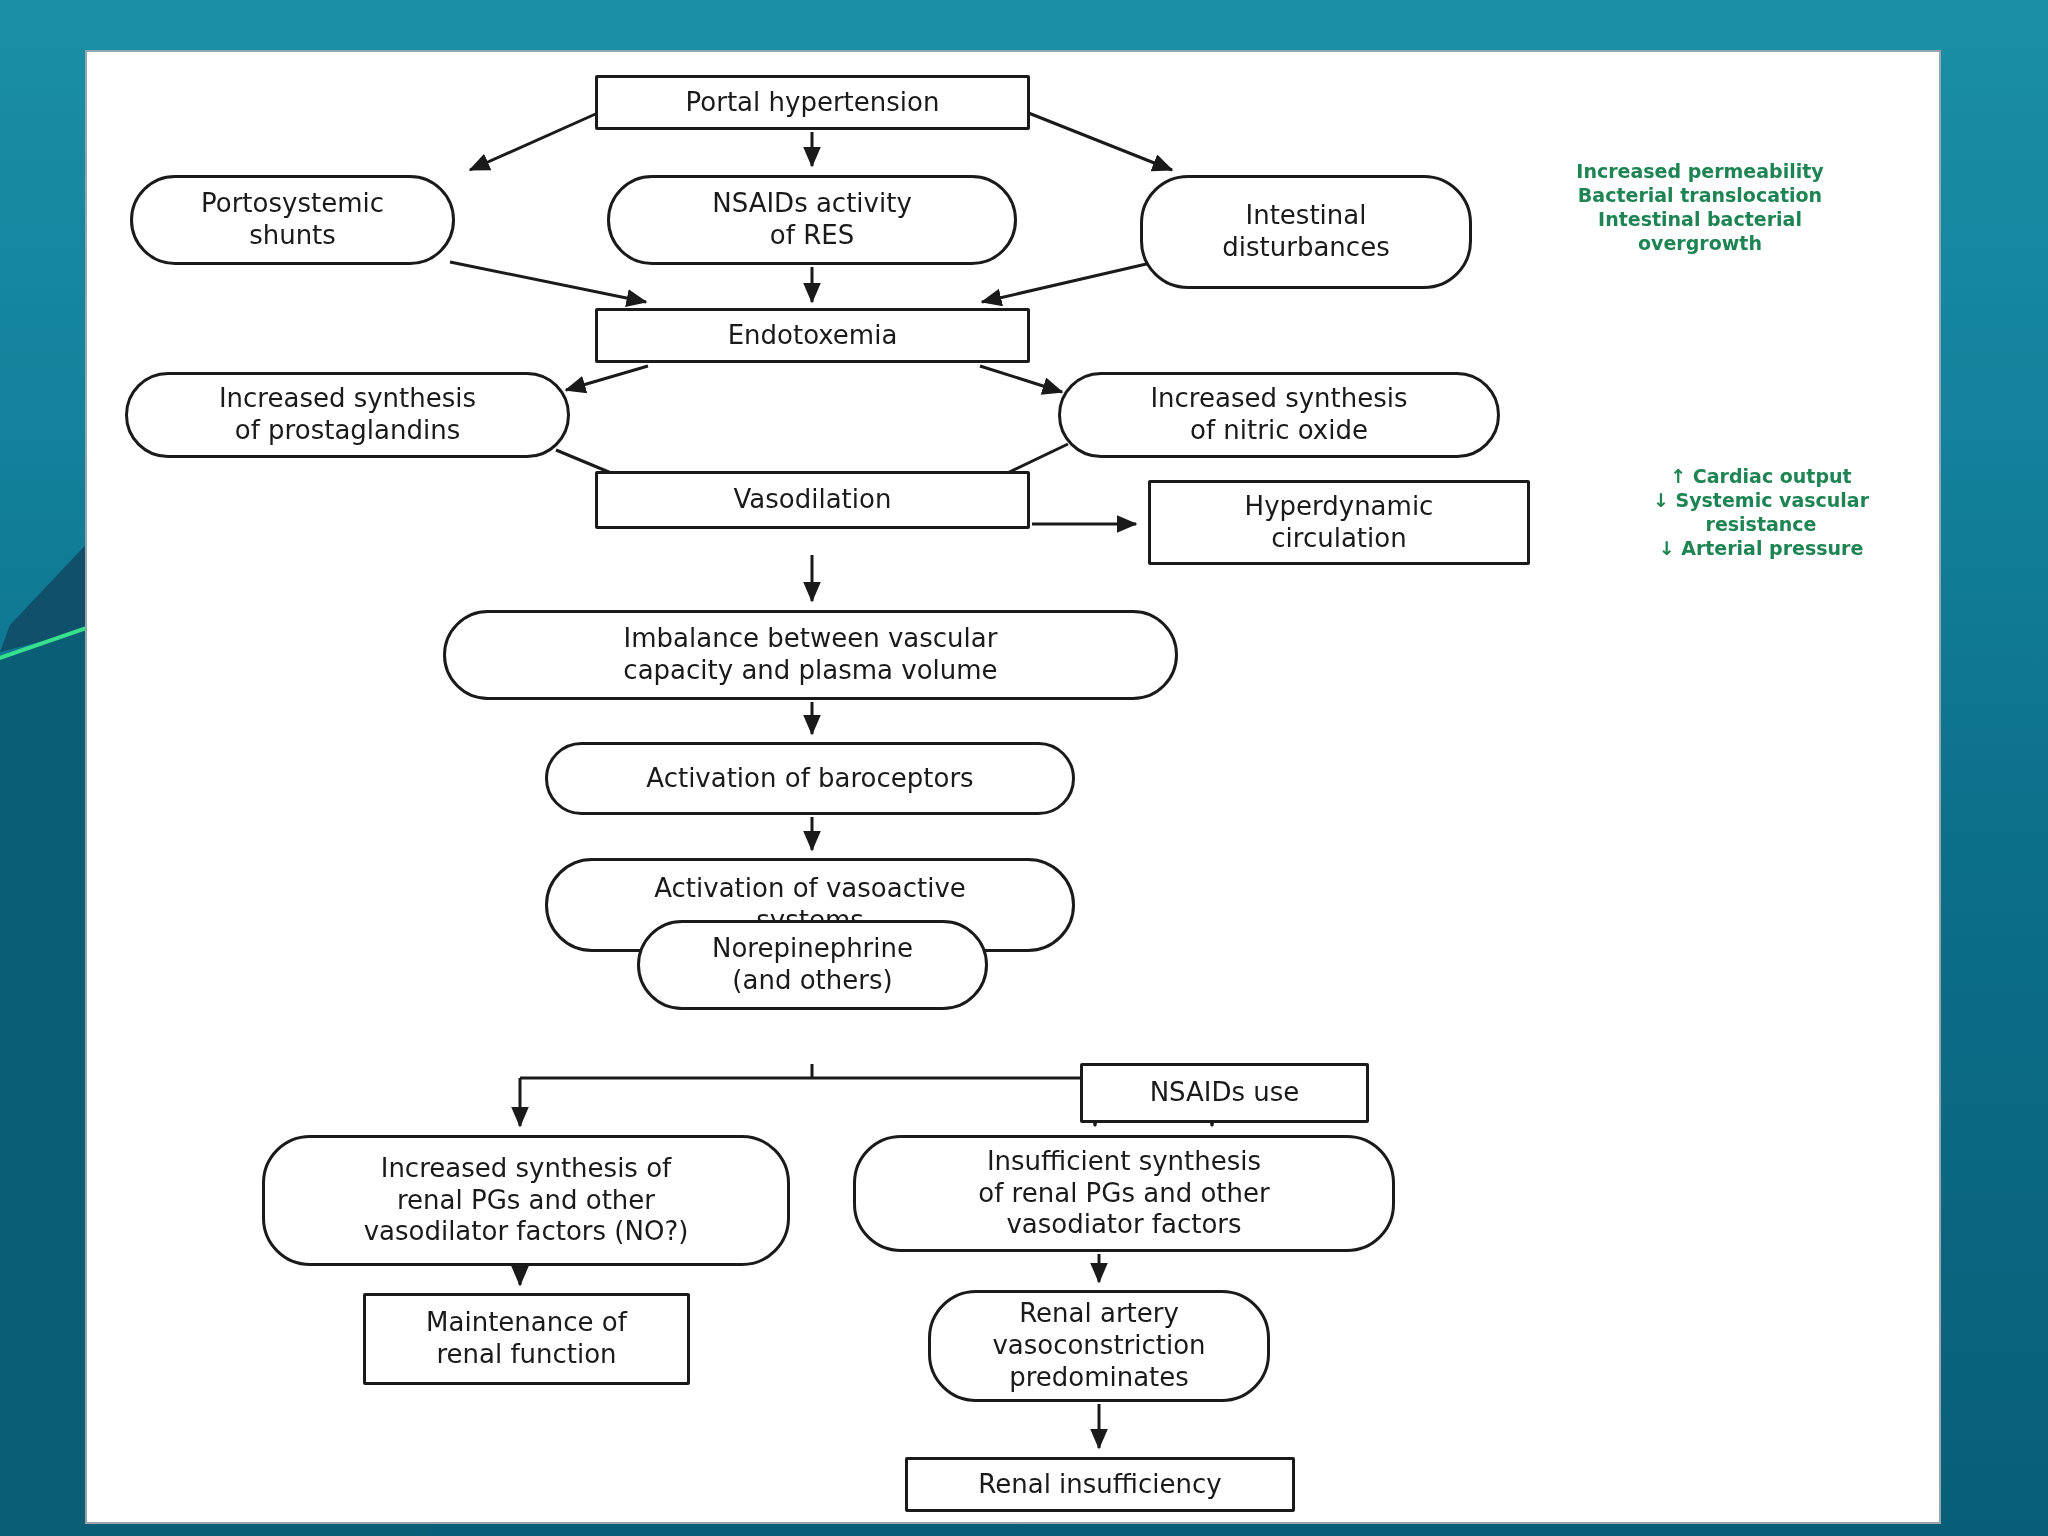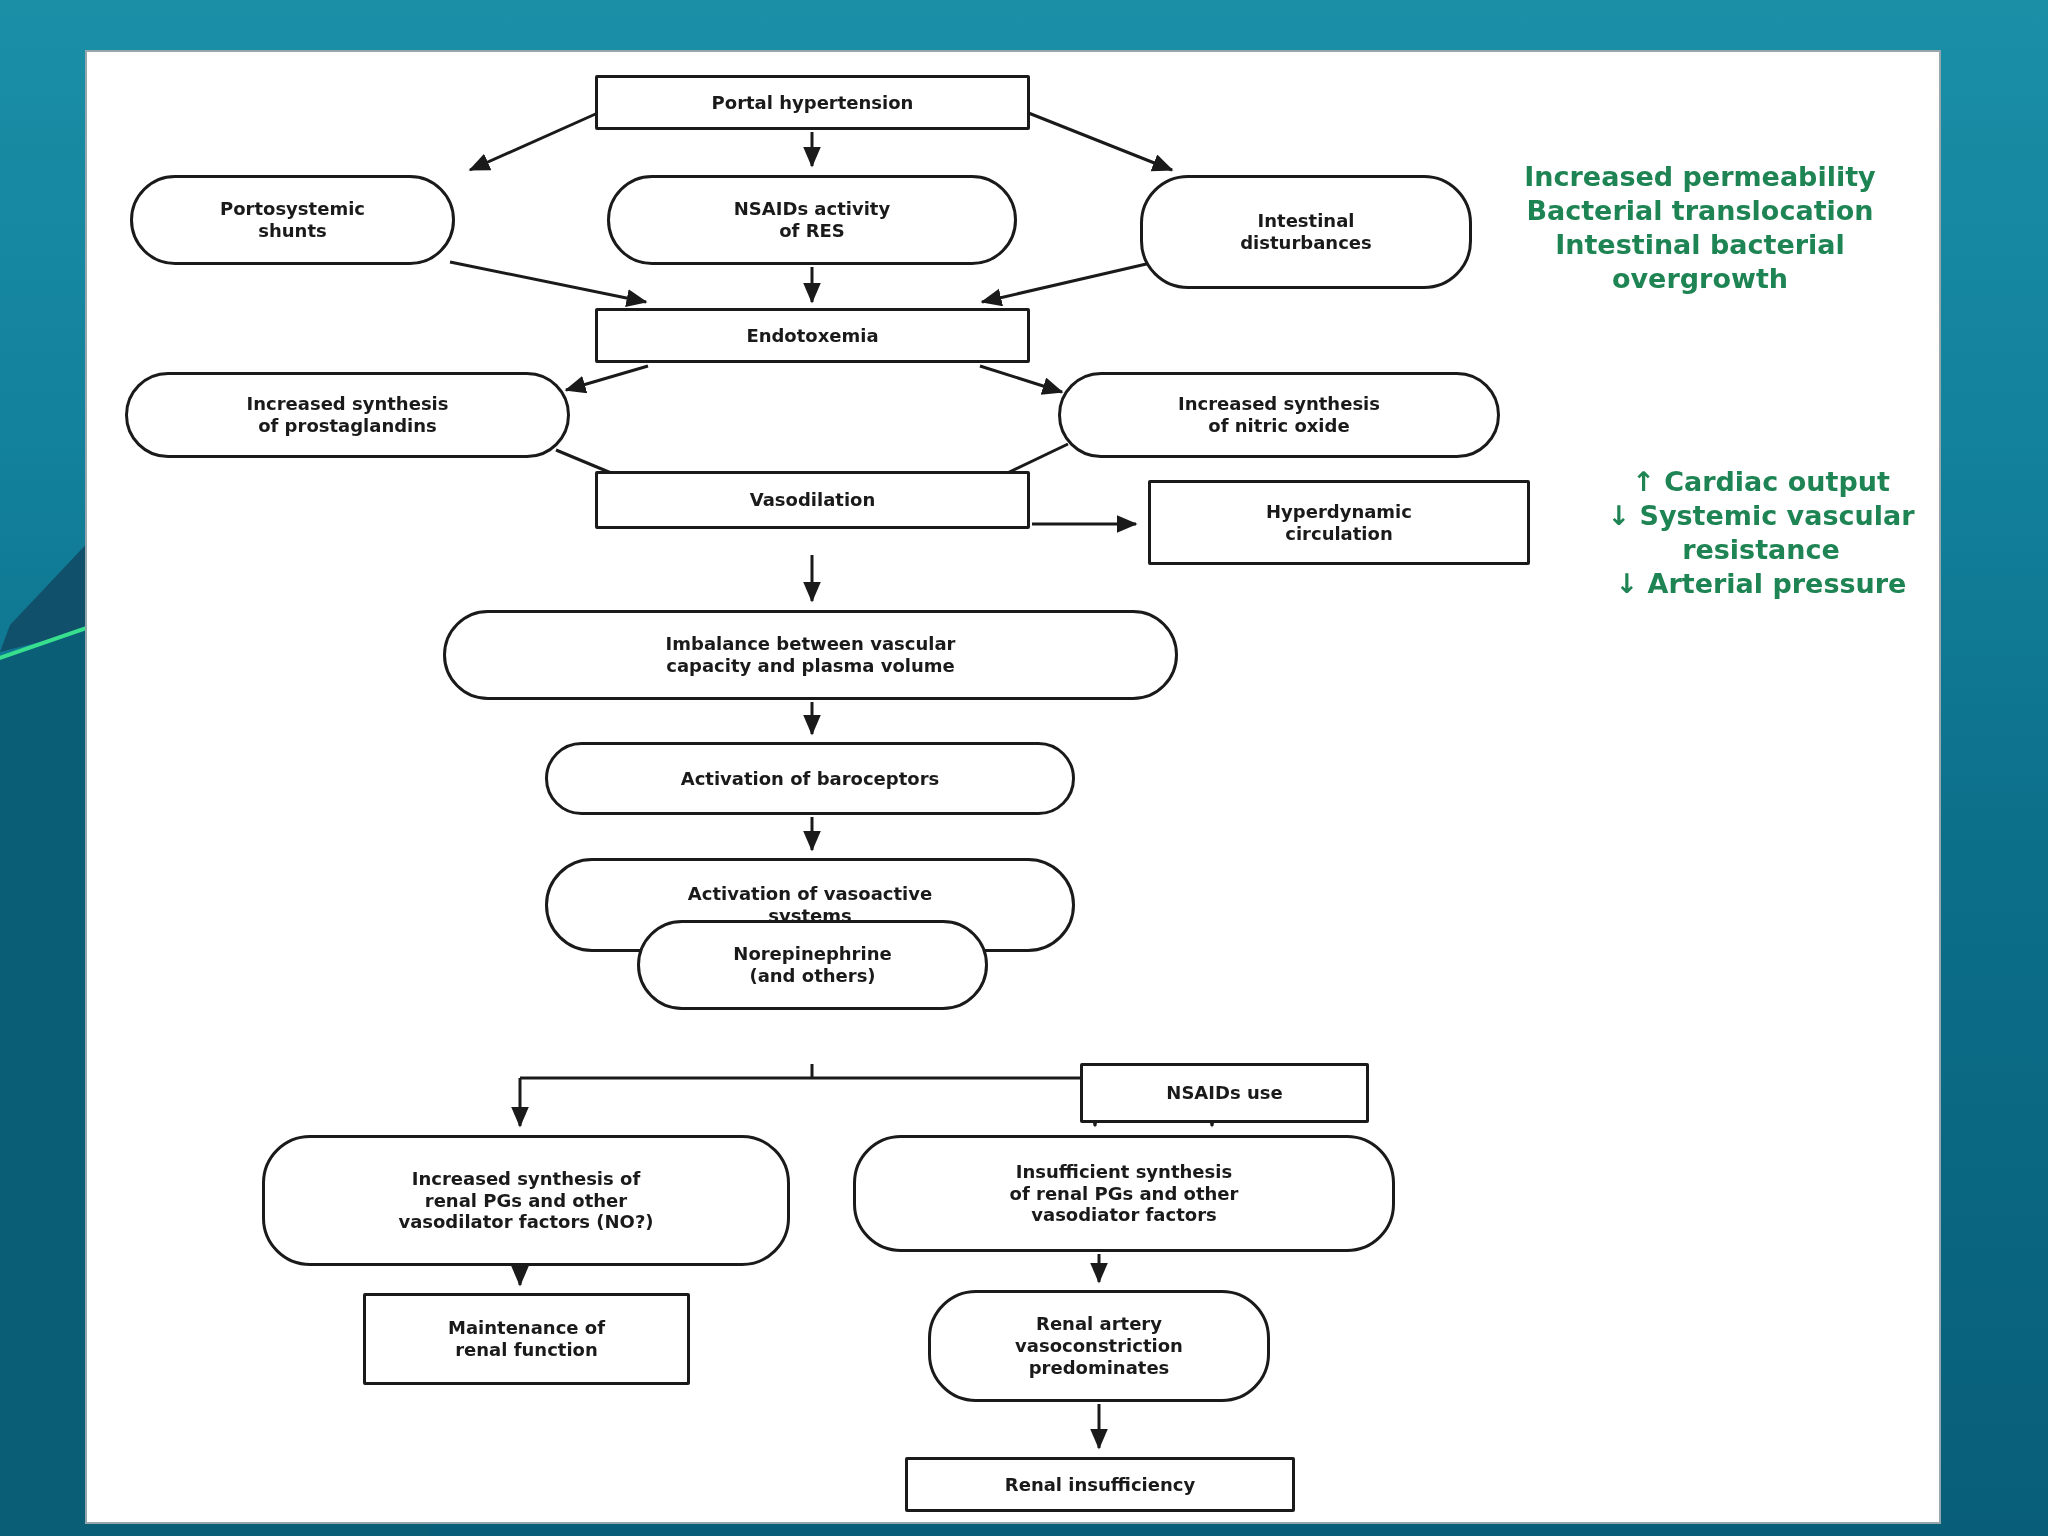"Portal hypertension" .node { font-size: 18px -> 26px; font-weight: bold -> normal }
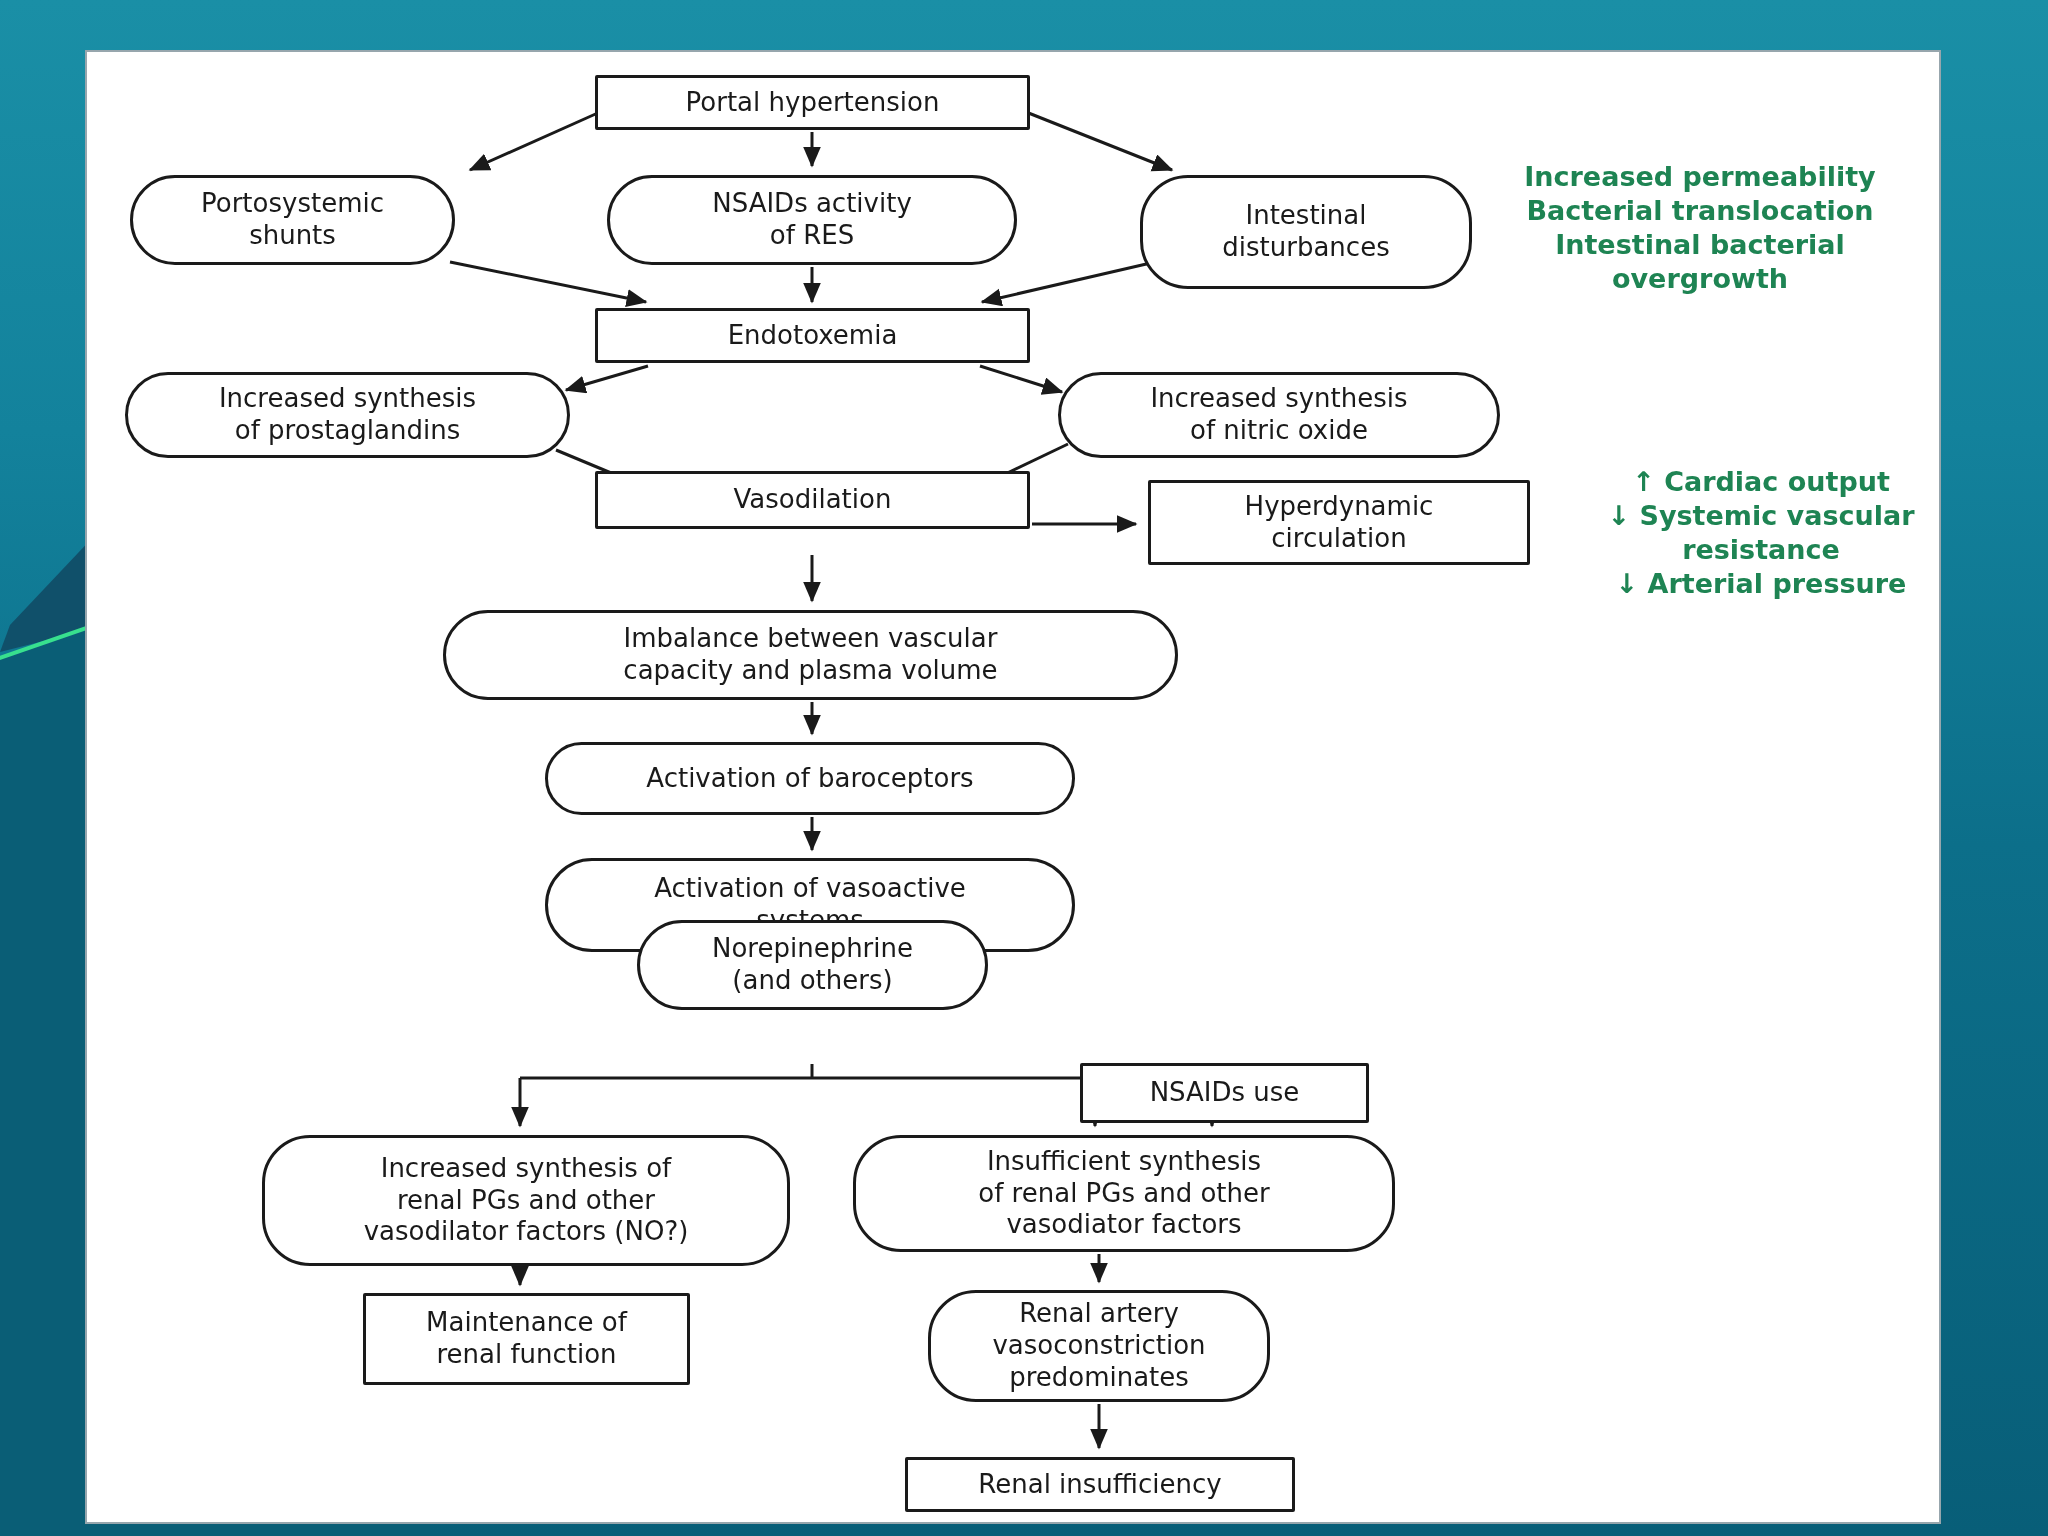"Increased permeability" .annotation { font-size: 27px -> 19px }
